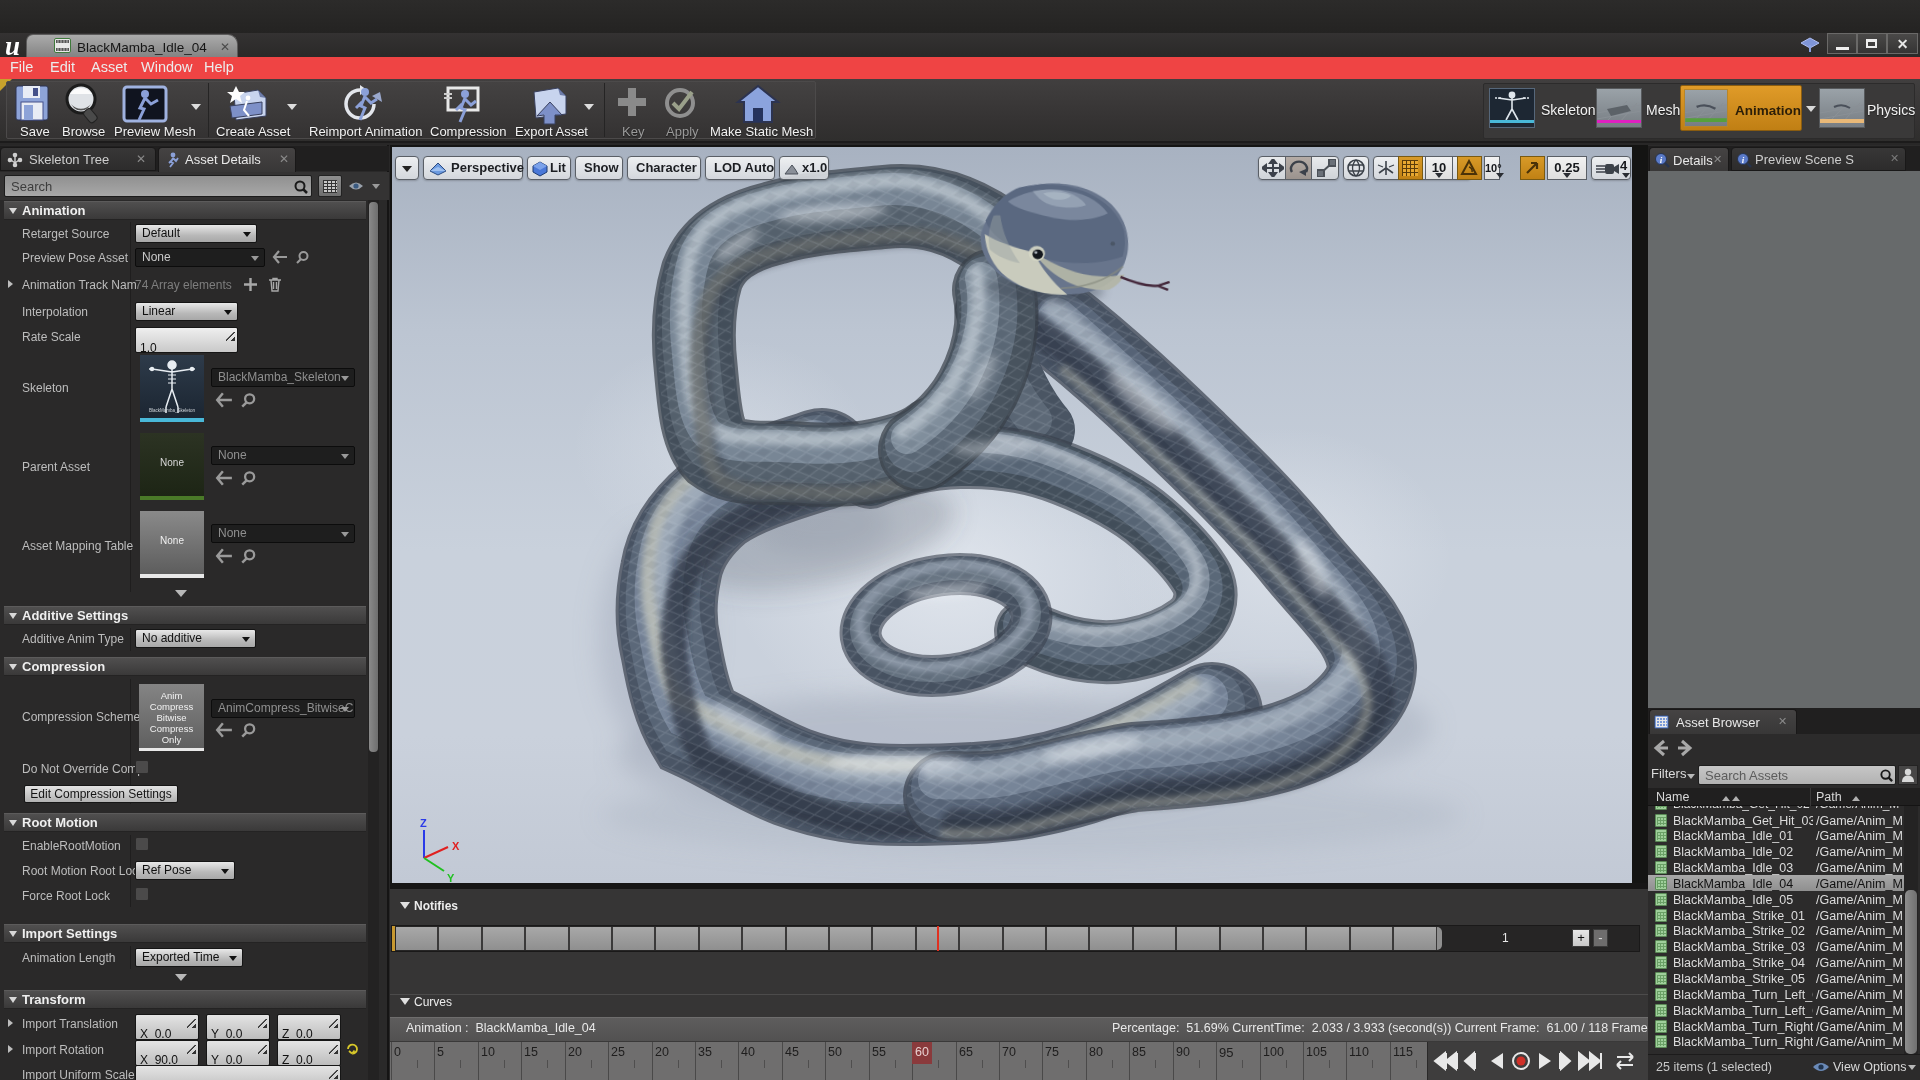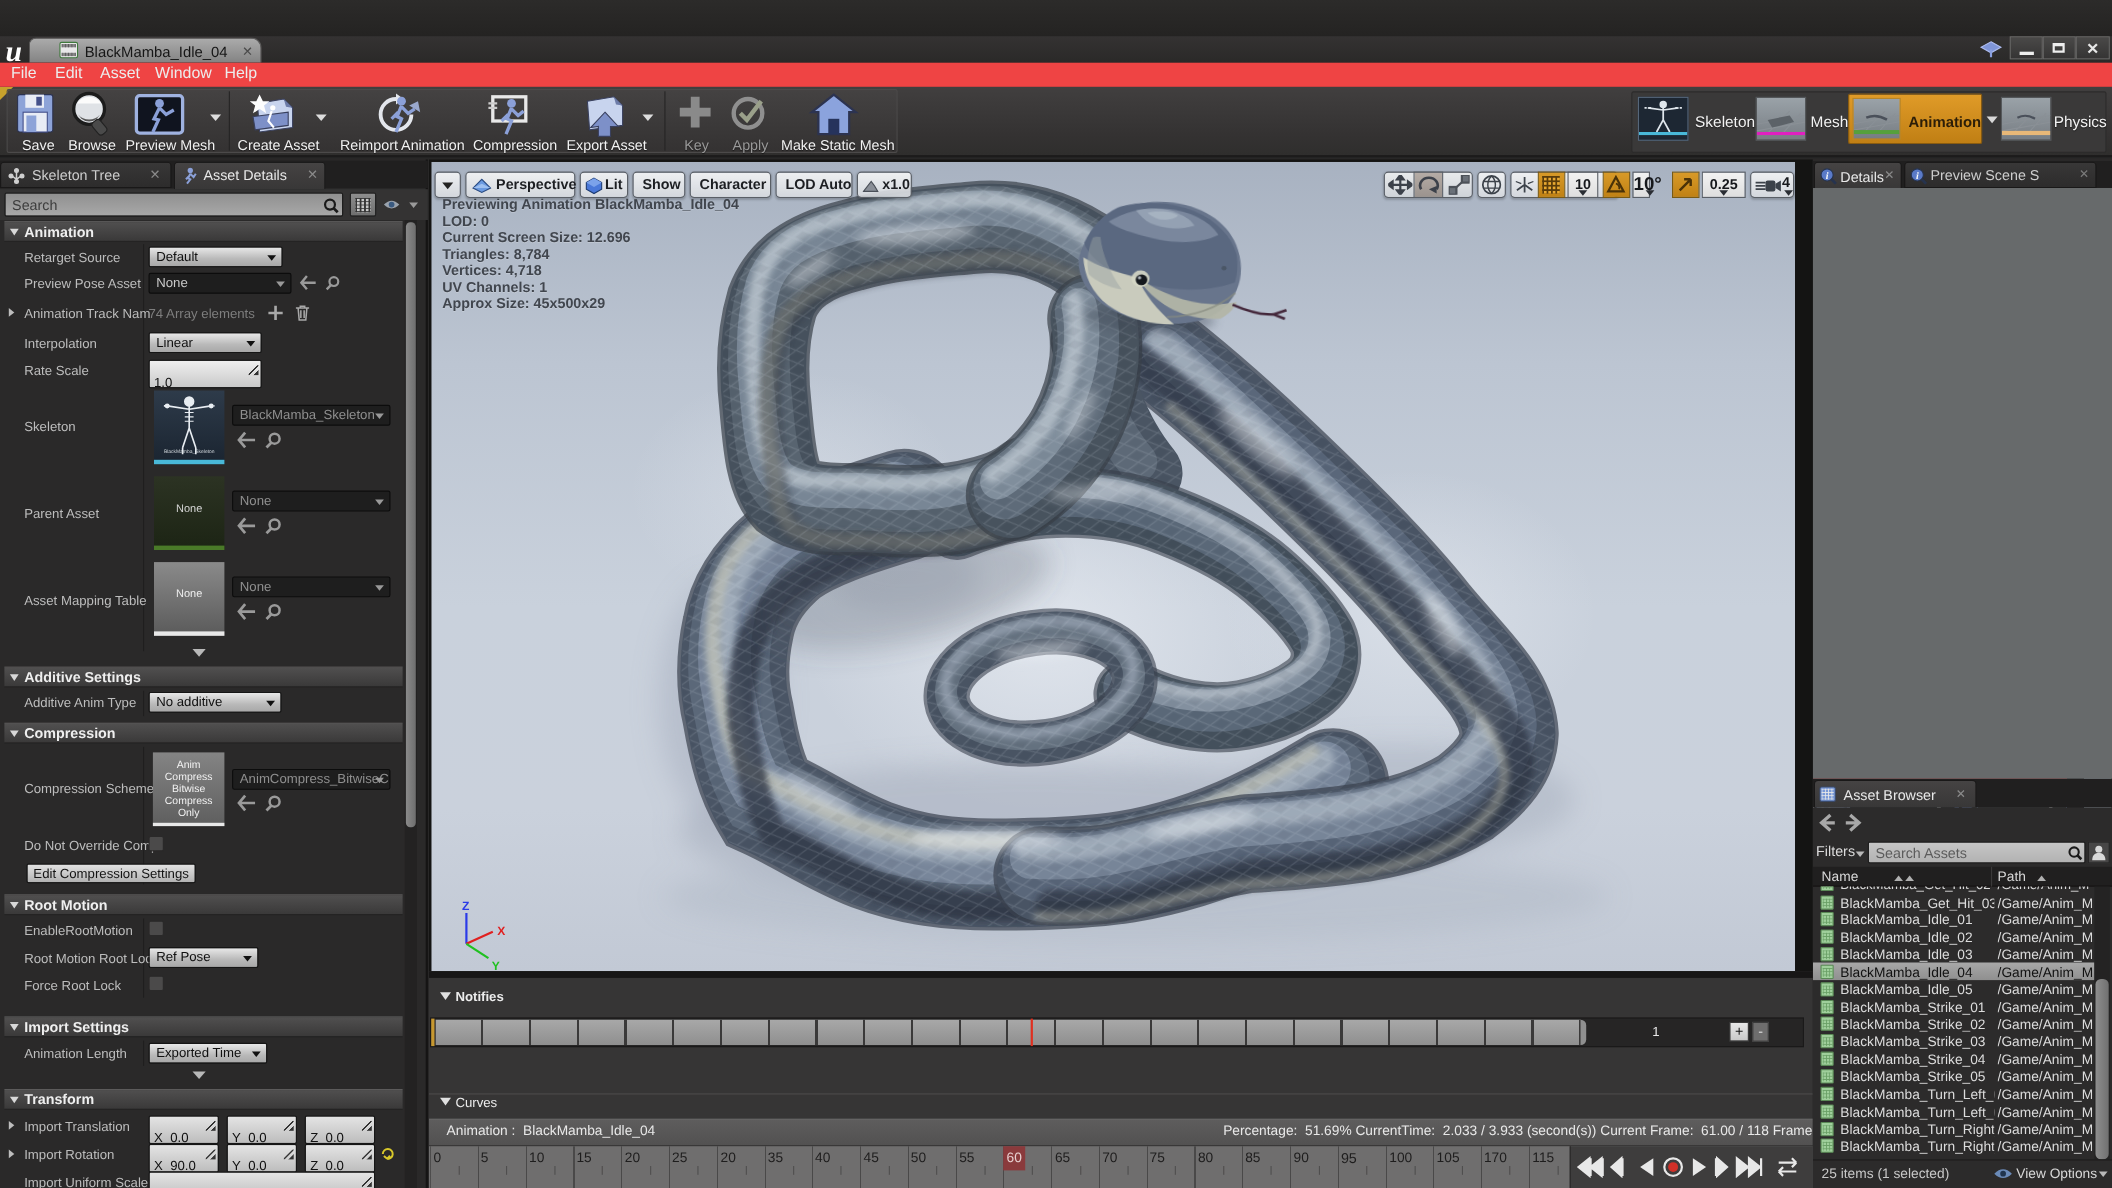"10°" div.abs { font-size: 17px -> 11px }
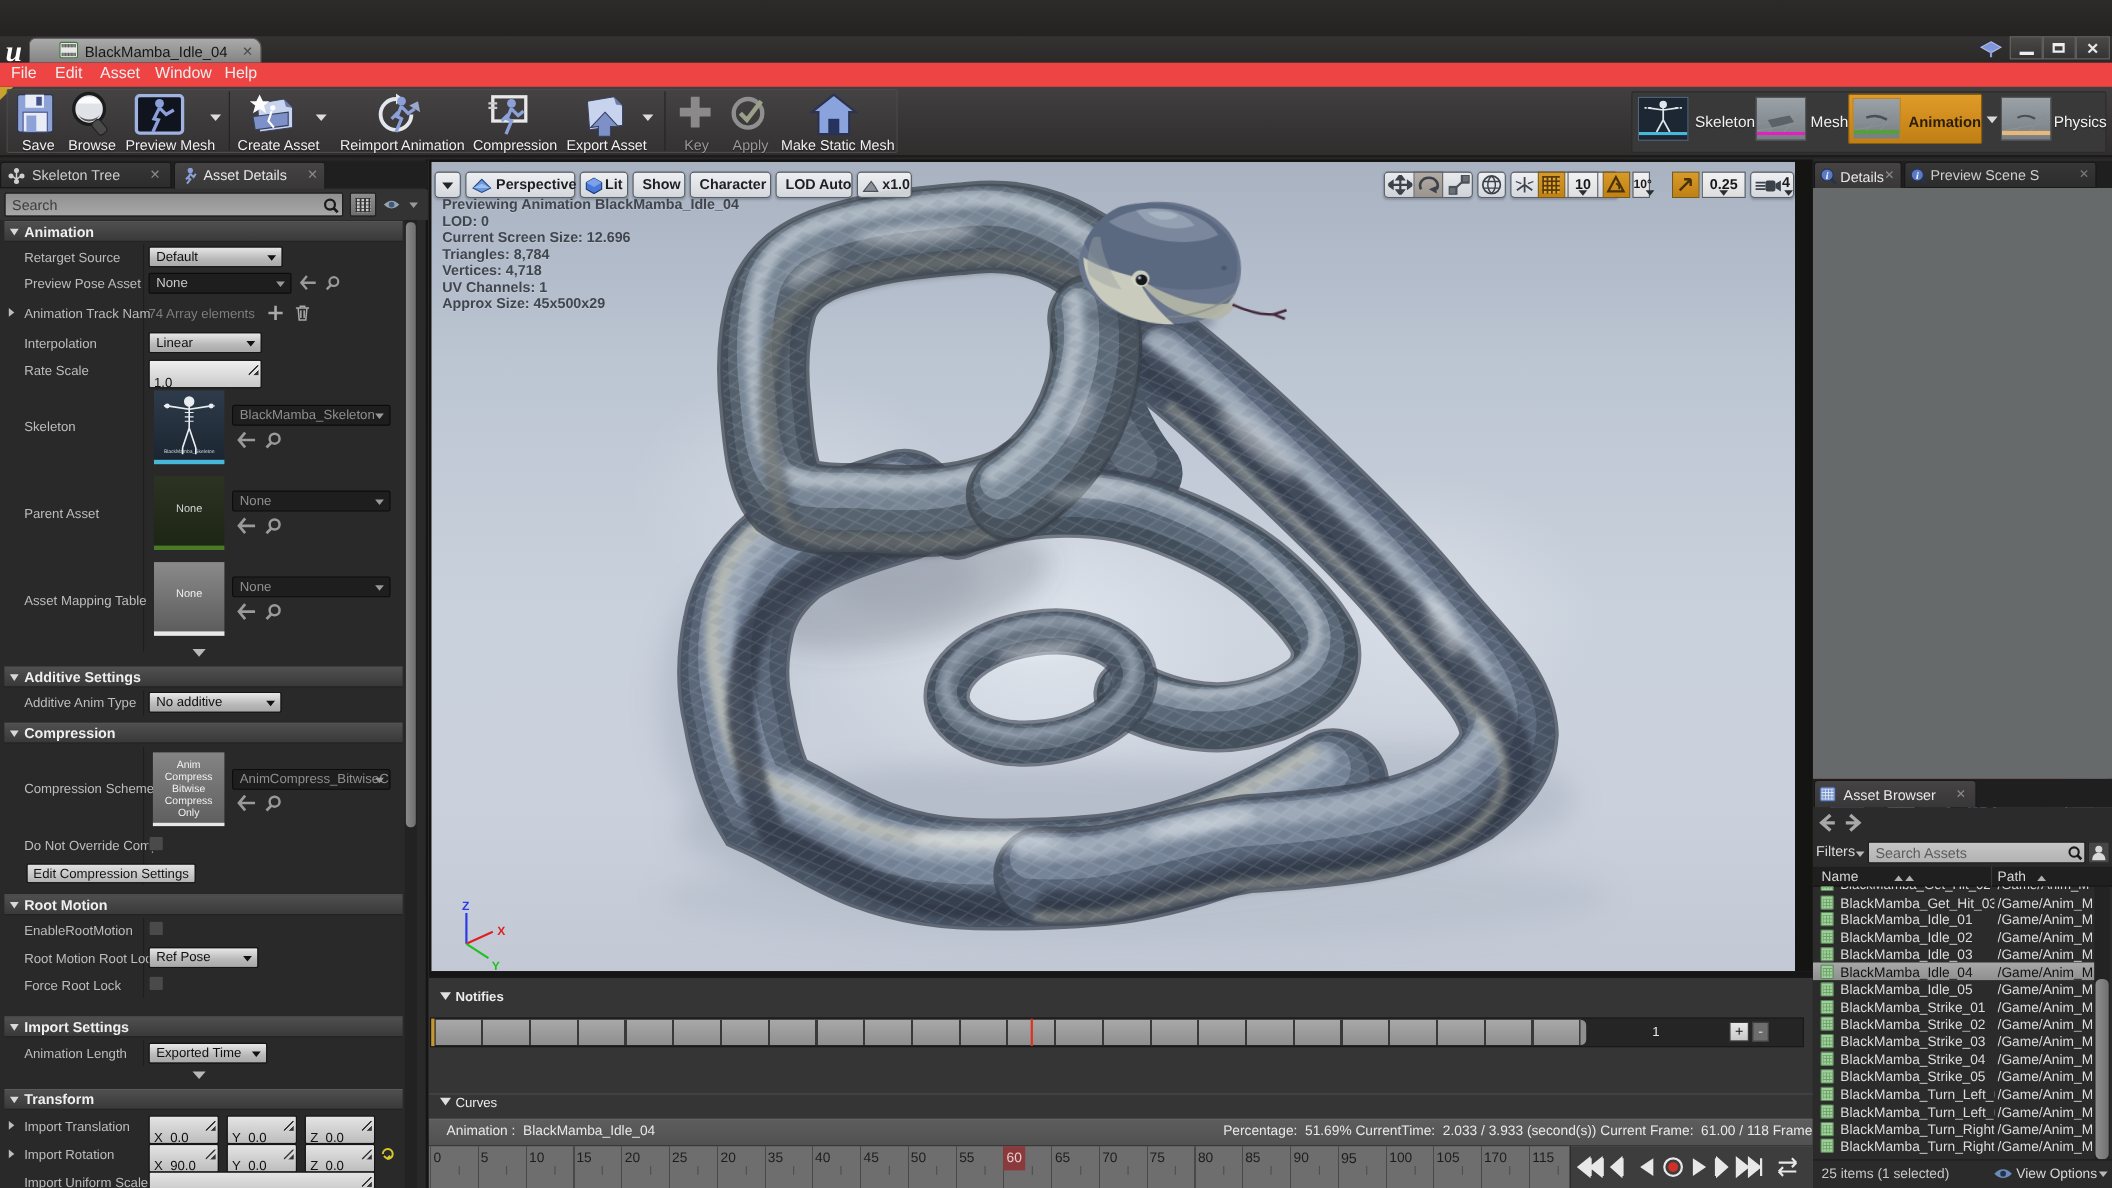"Previewing Animation BlackMamba_Idle_04" div.abs { html: <div> Previewing Animation BlackMamba_Idle_04<br>LOD: 0<br>Current Screen Size: 12.696<br>Triangles: 8,784<br>Vertices: 4,718<br>UV Channels: 1<br>Approx Size: 45x500x29</div> -> none }
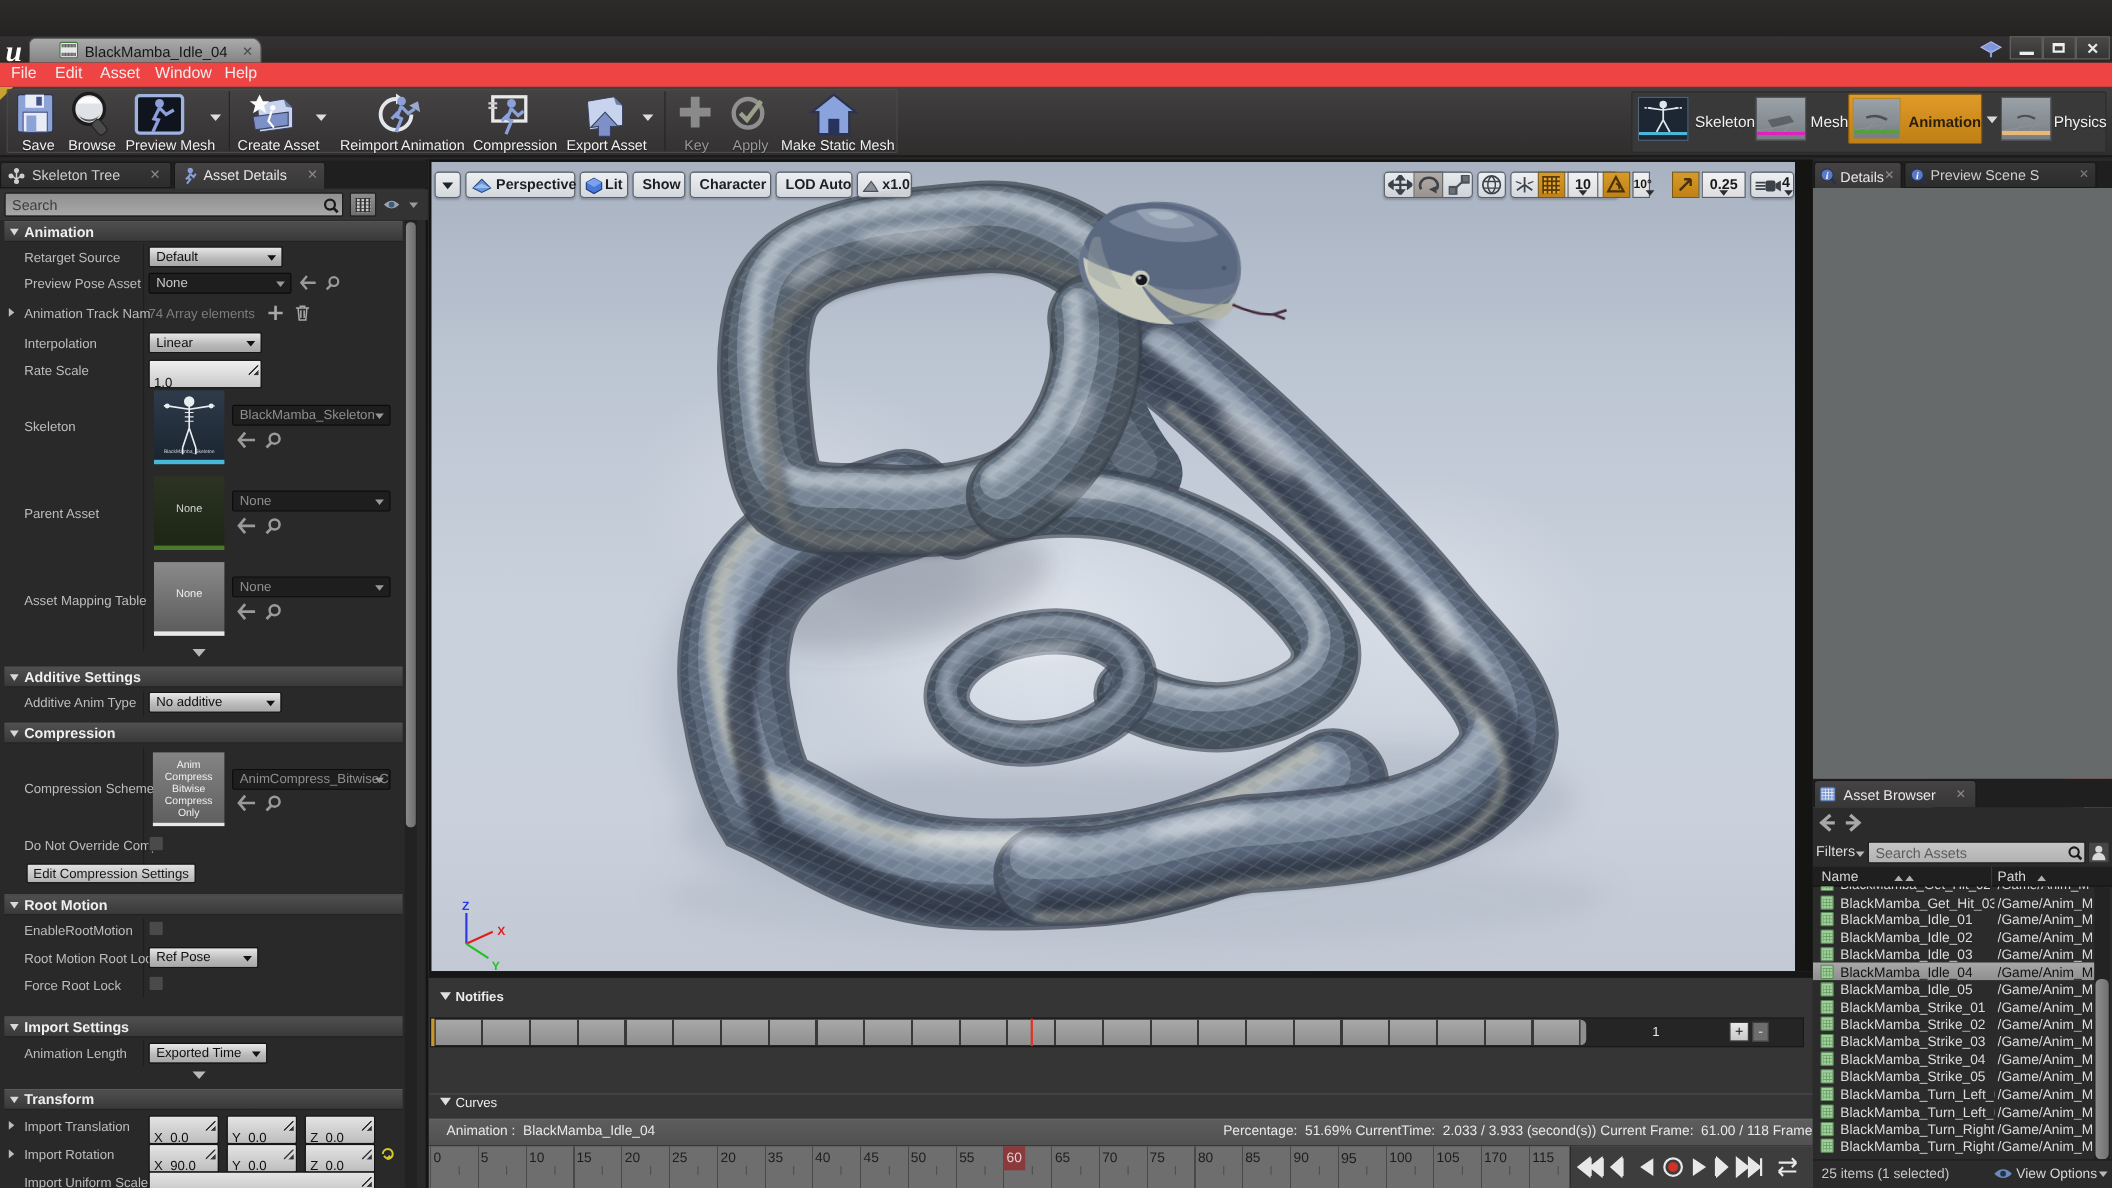"170" div.abs { text: 170 -> 110 }
